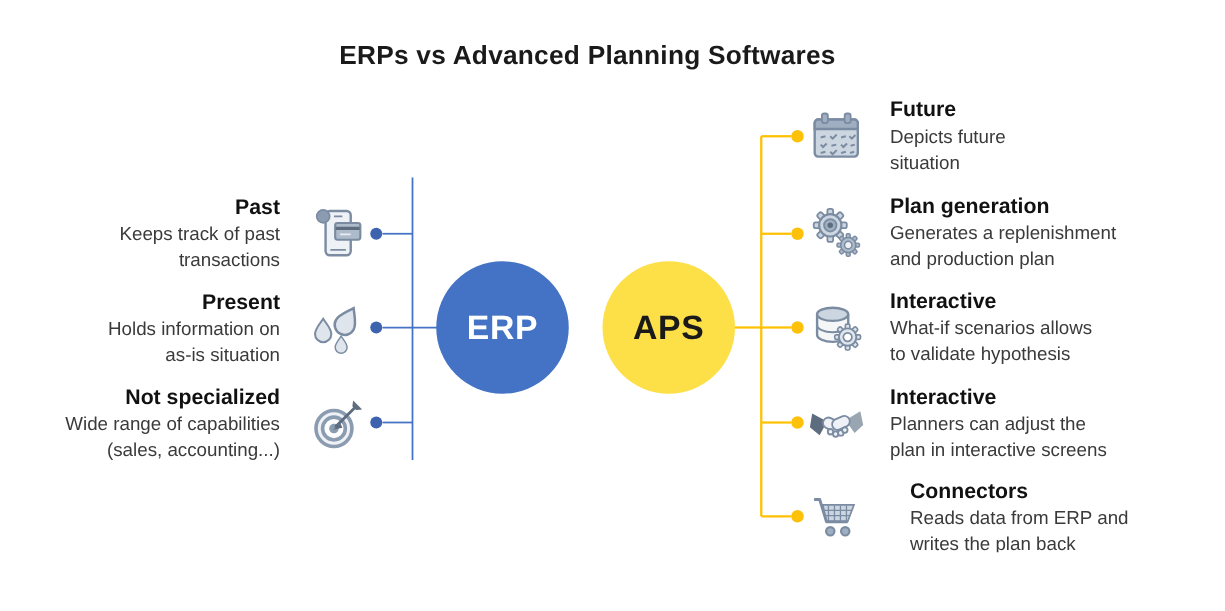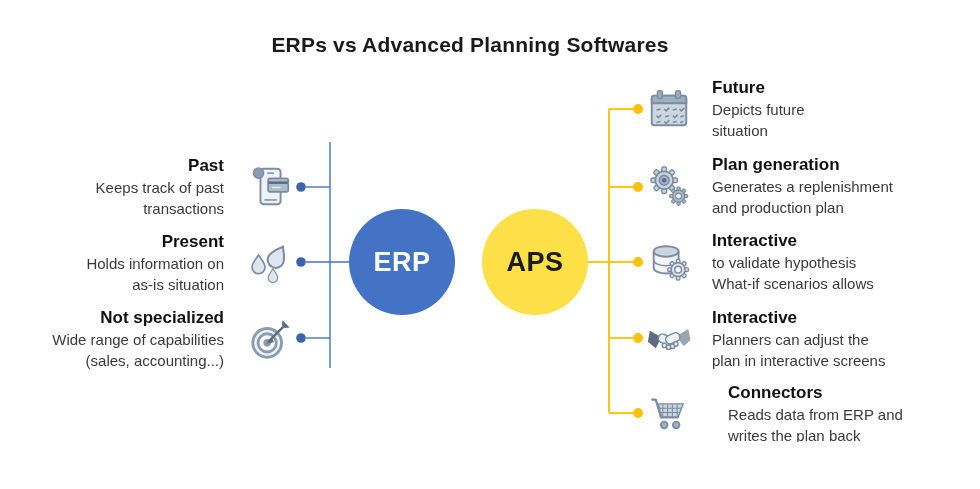"to validate hypothesis" div.item-line { order: before "What-if scenarios allows" -> after "What-if scenarios allows" }
